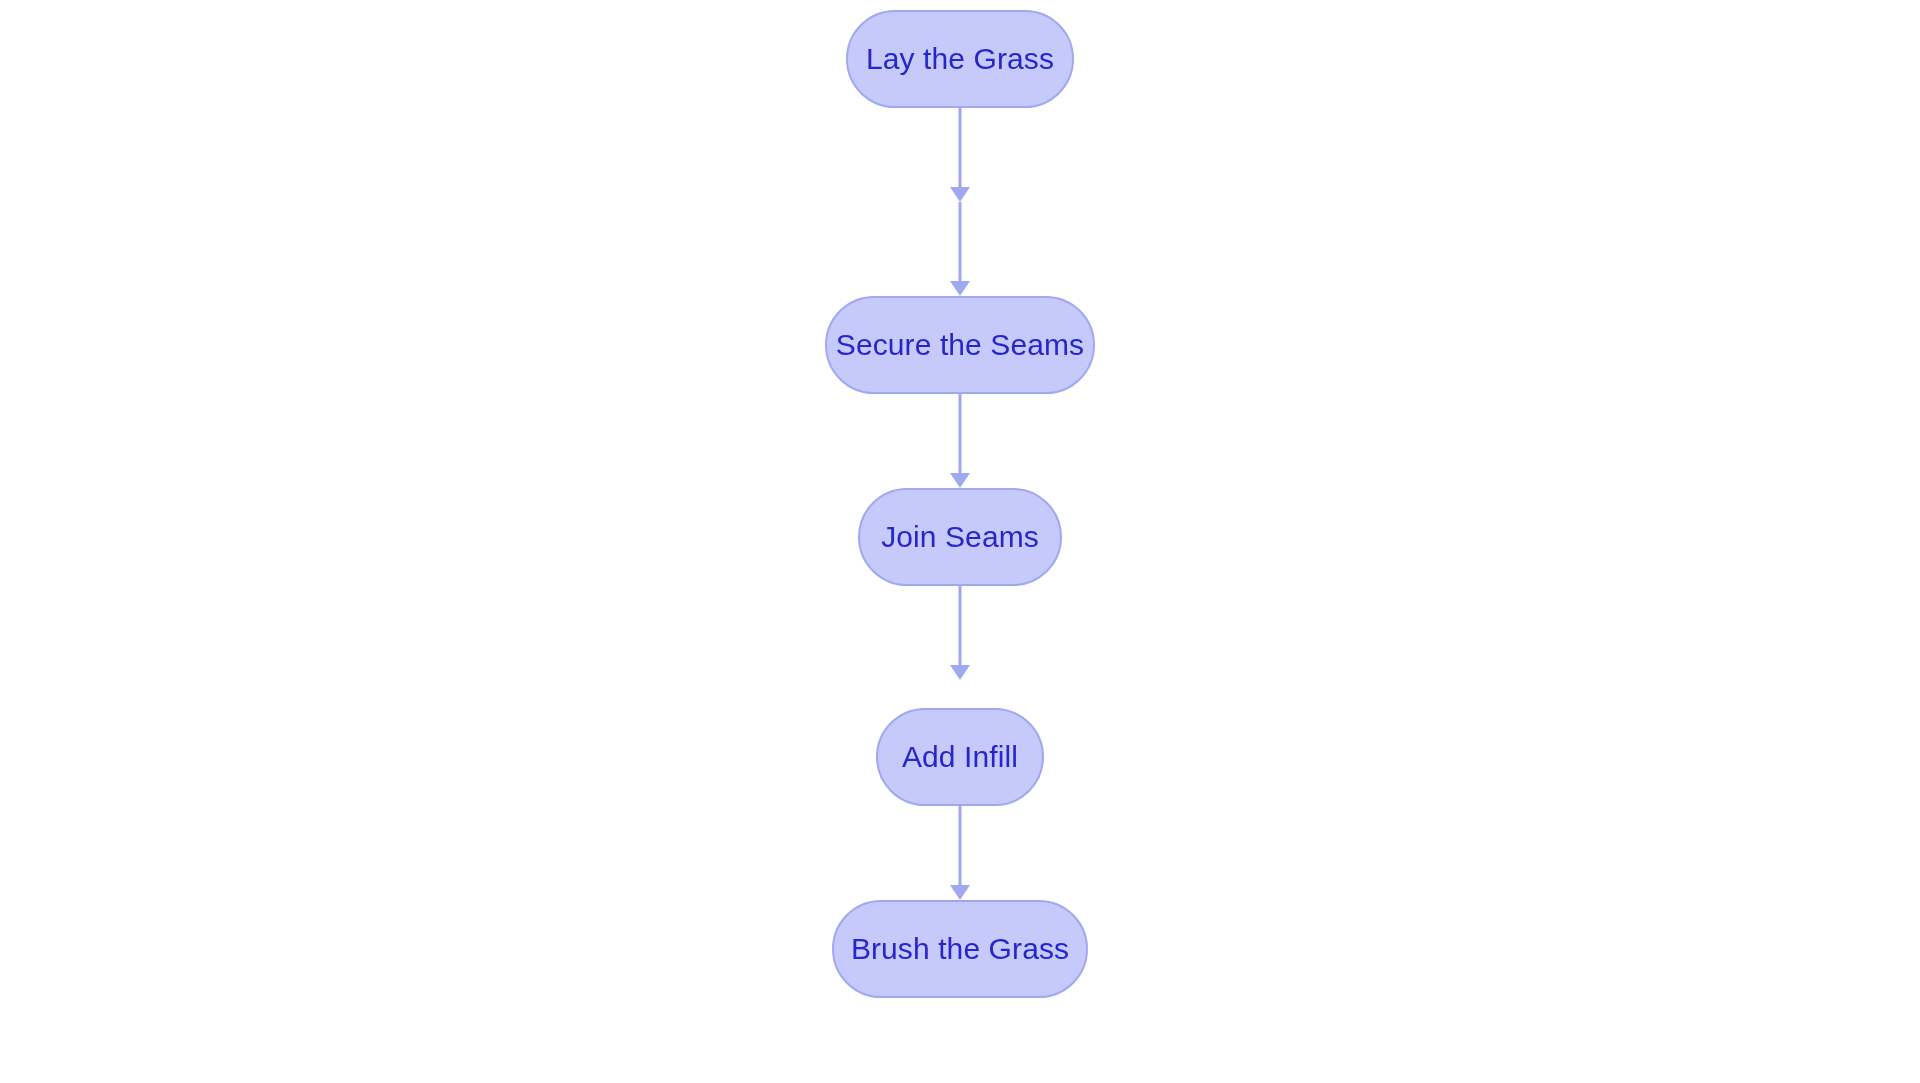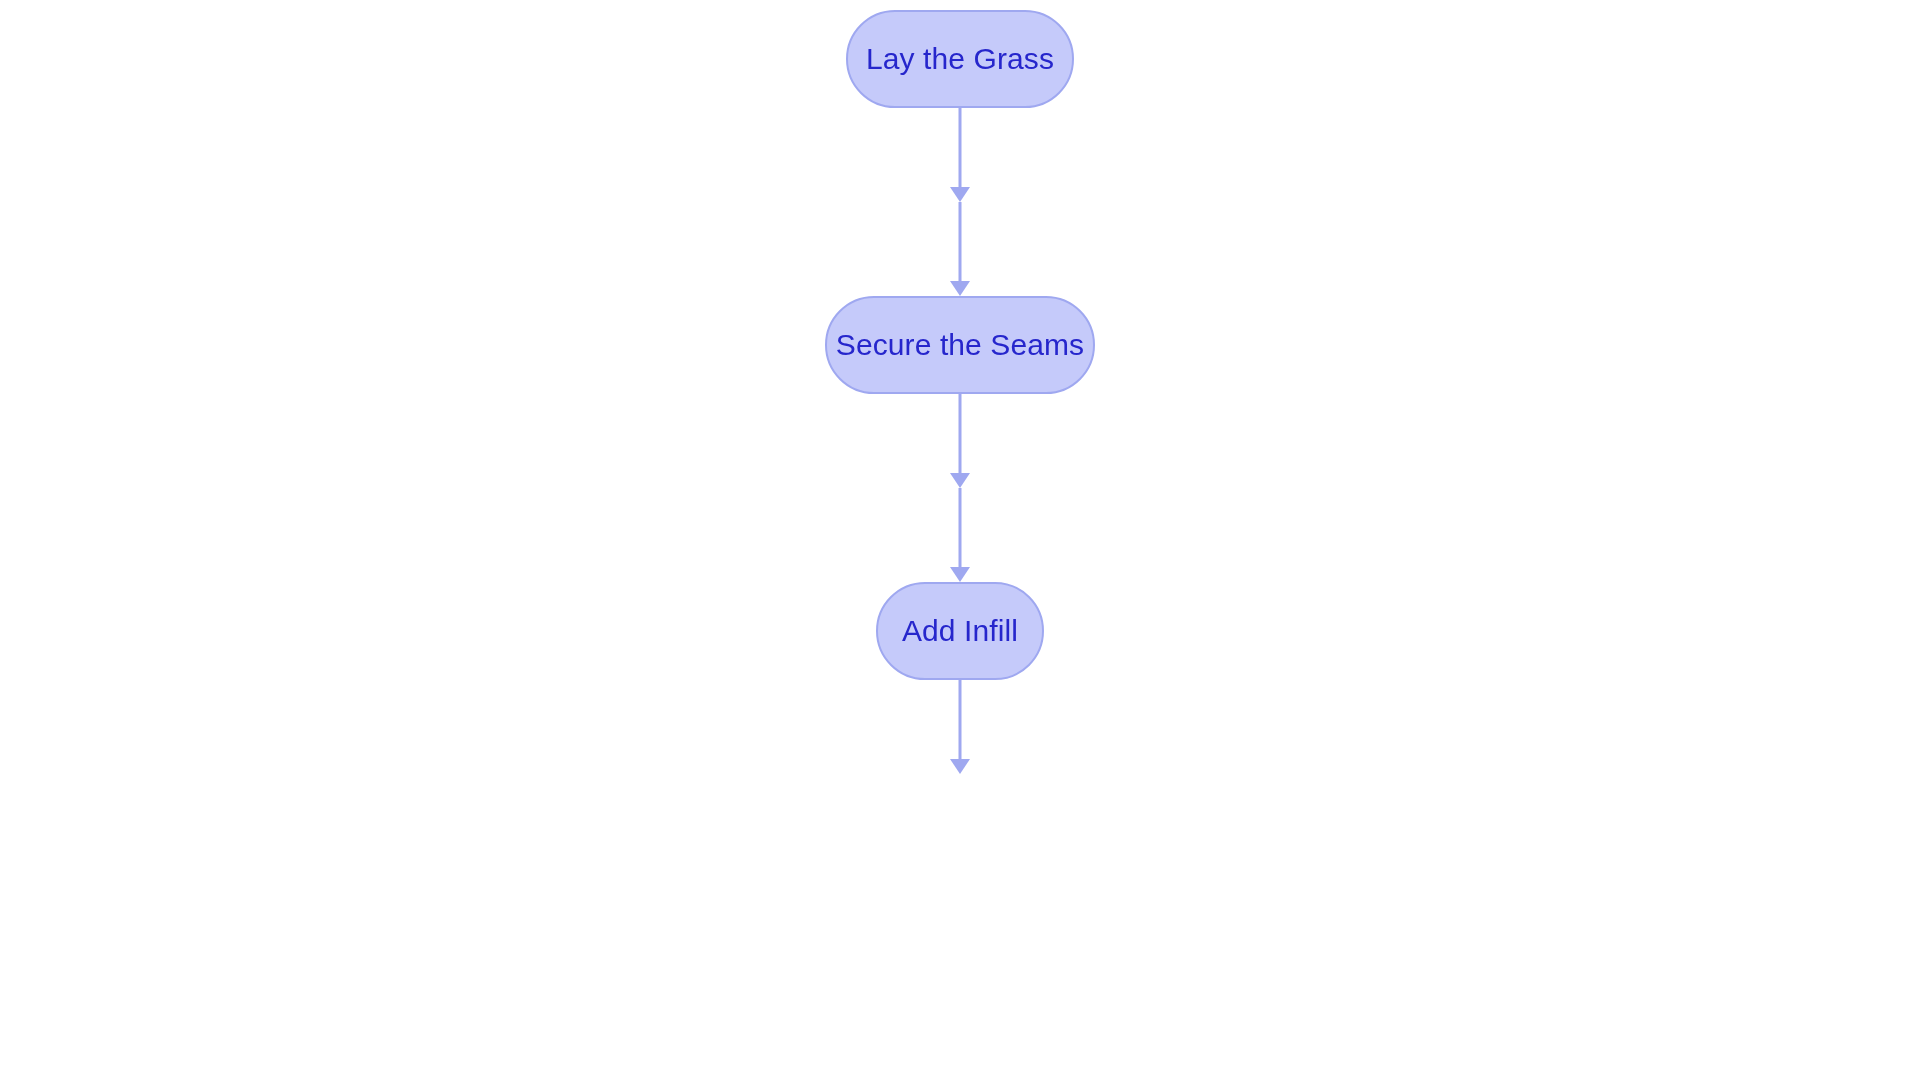"Join Seams" div.node { html: none -> <div> <span>Join Seams</span> </div> }
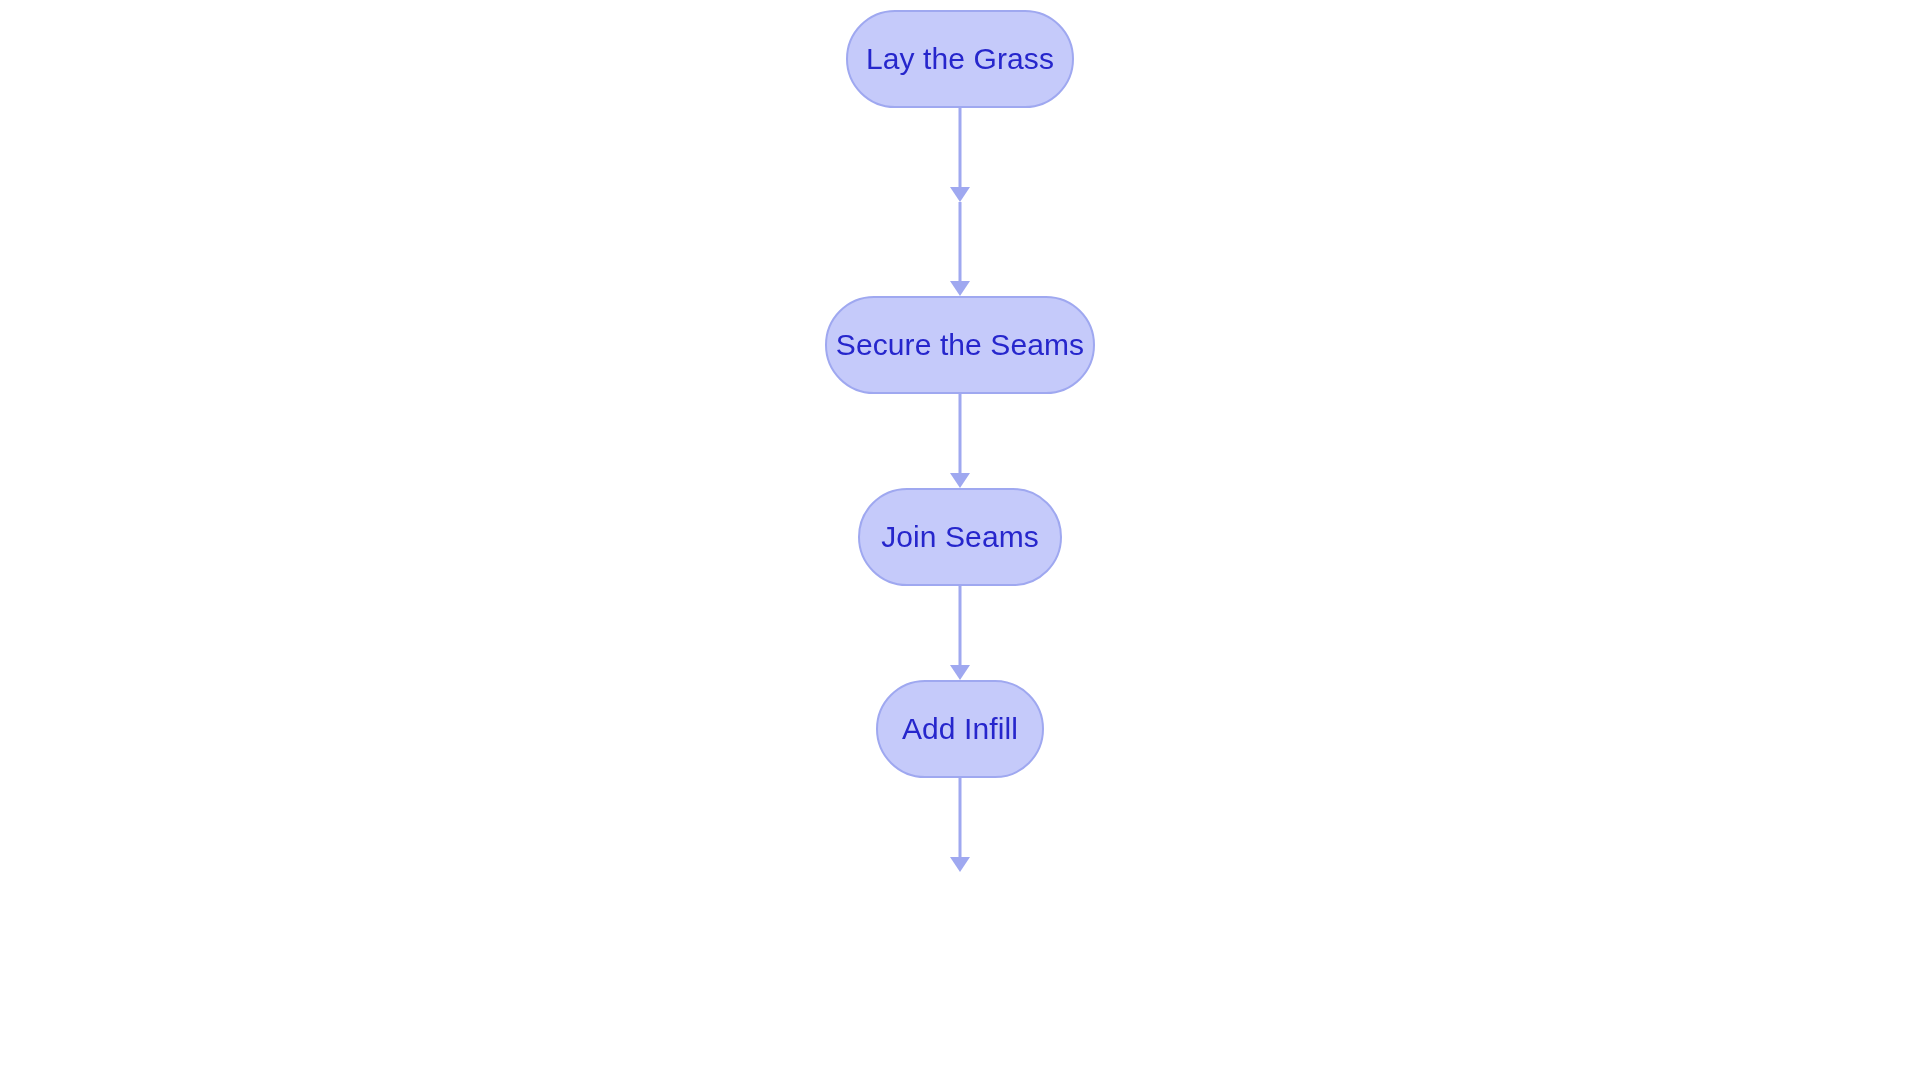"Add Infill" .node.w-add { margin-top: none -> 28px }
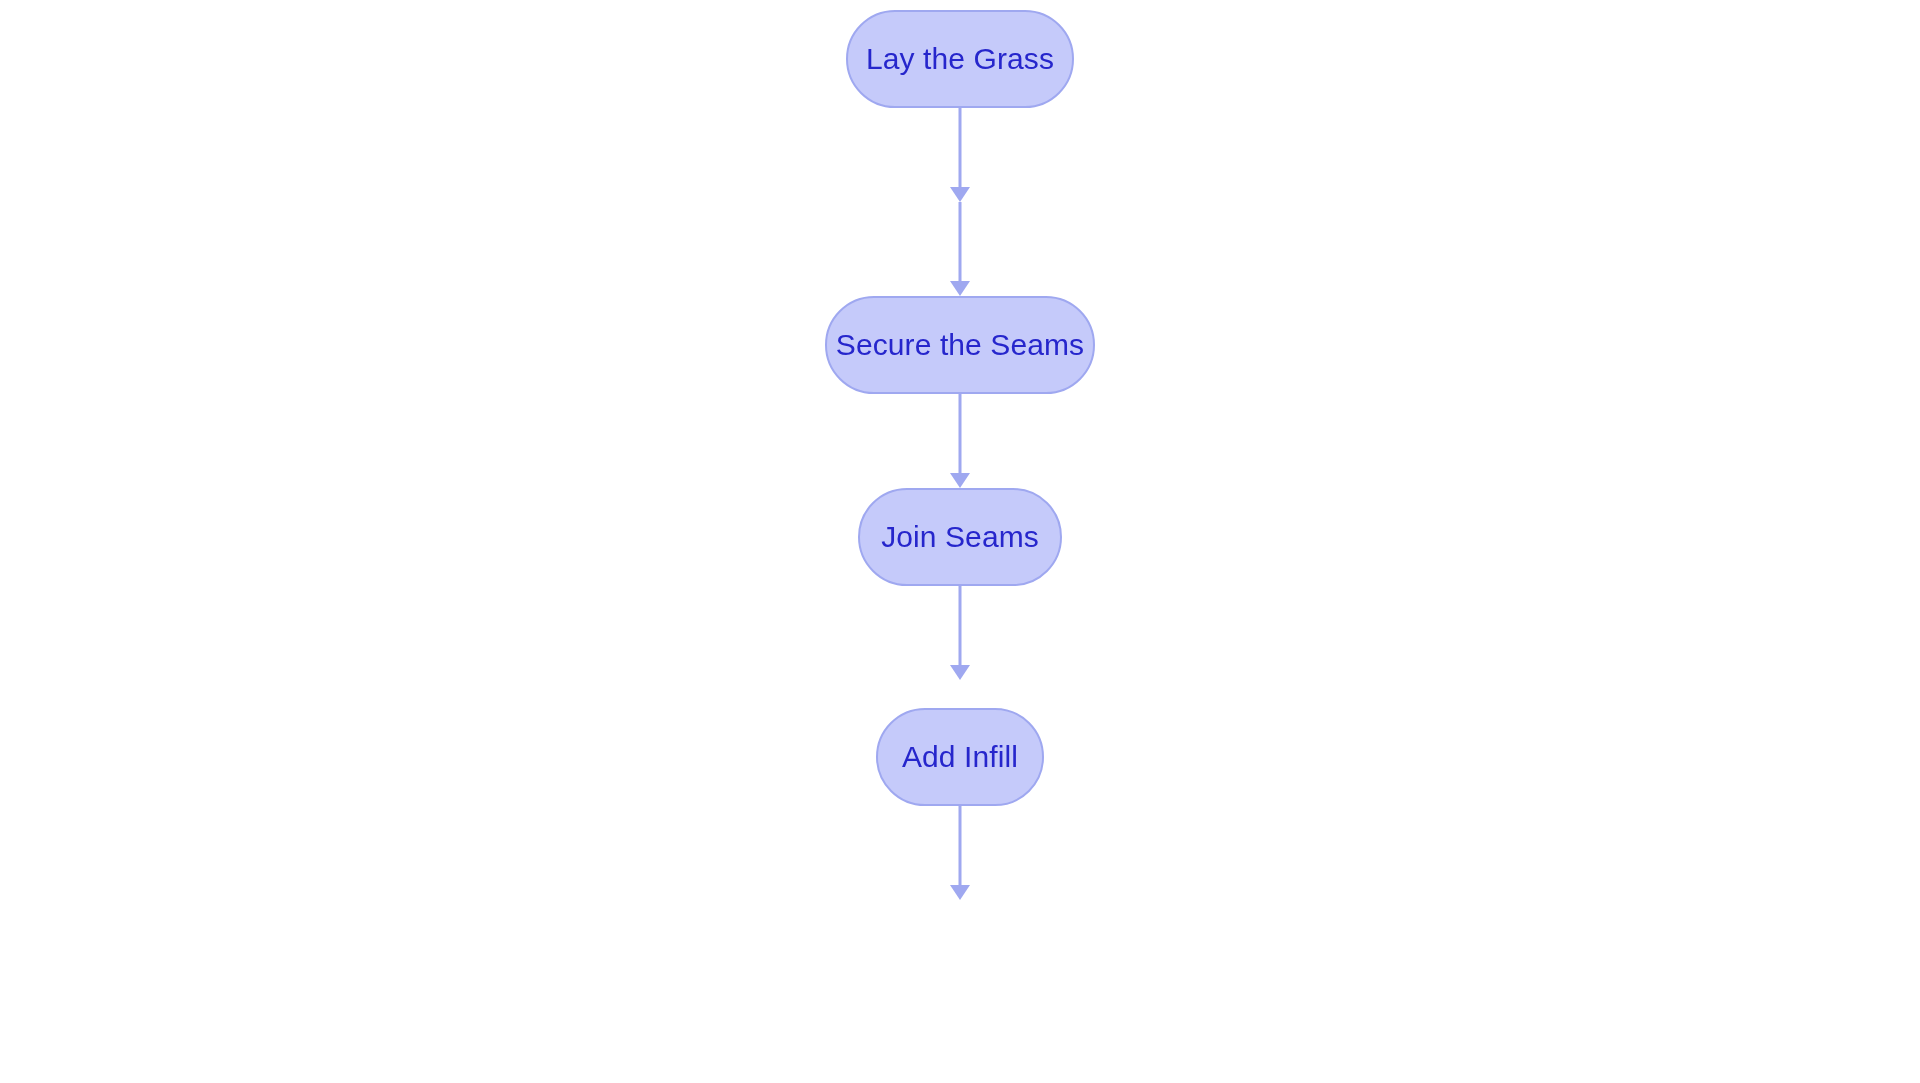"Brush the Grass" div.node { html: none -> <div> <span>Brush the Grass</span> </div> }
